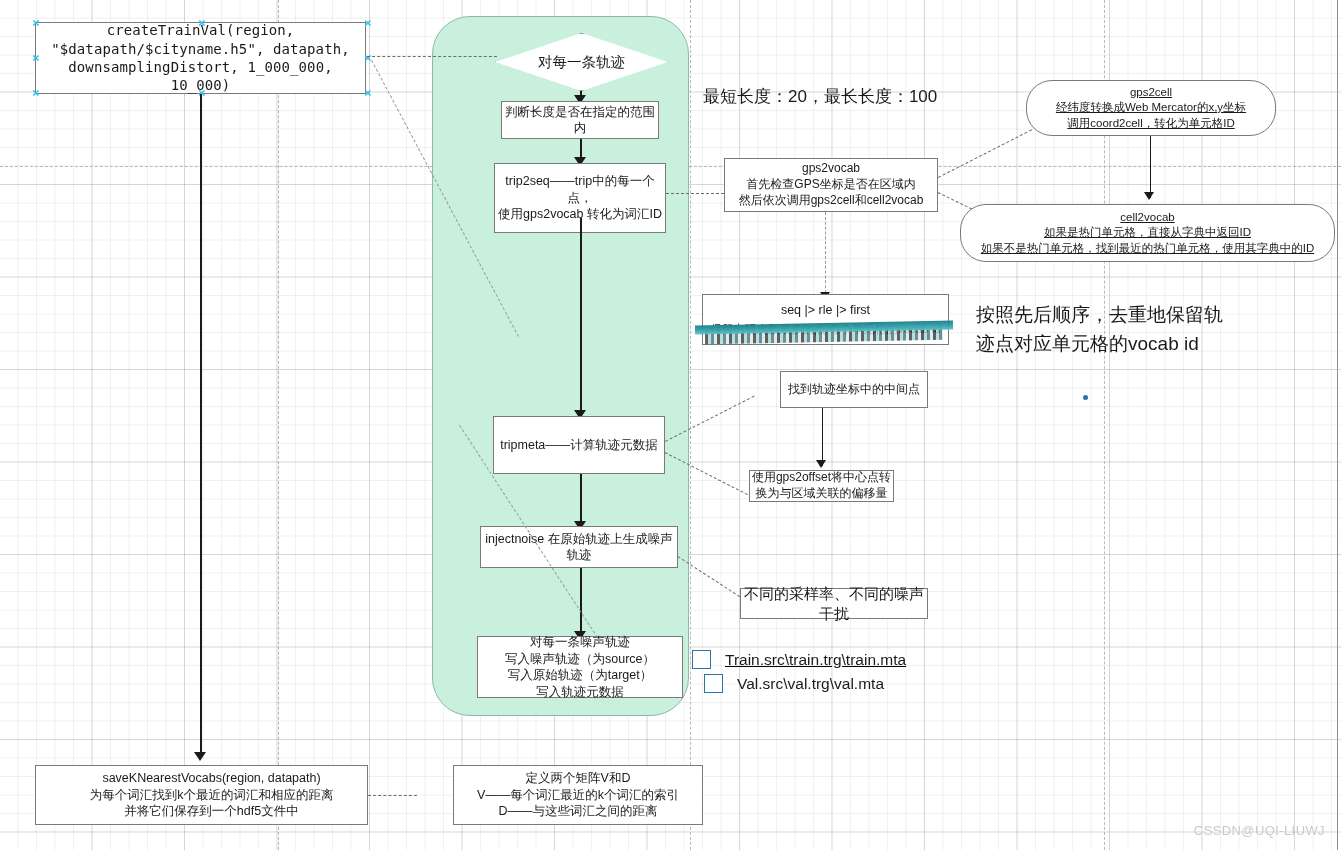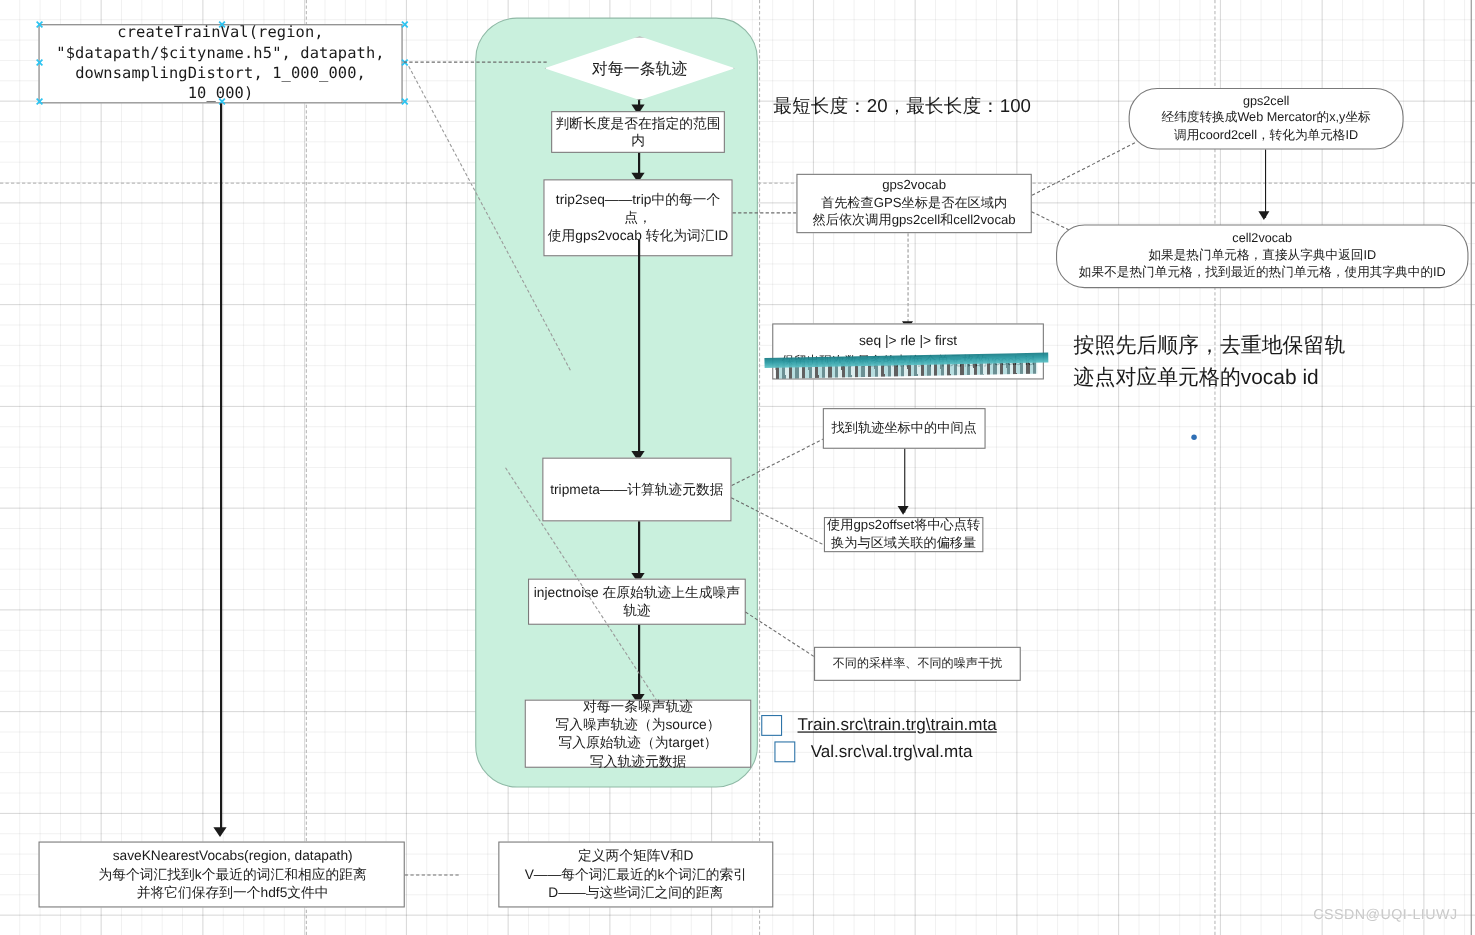"gps2cell" .node.rounded { text-decoration: none -> underline }
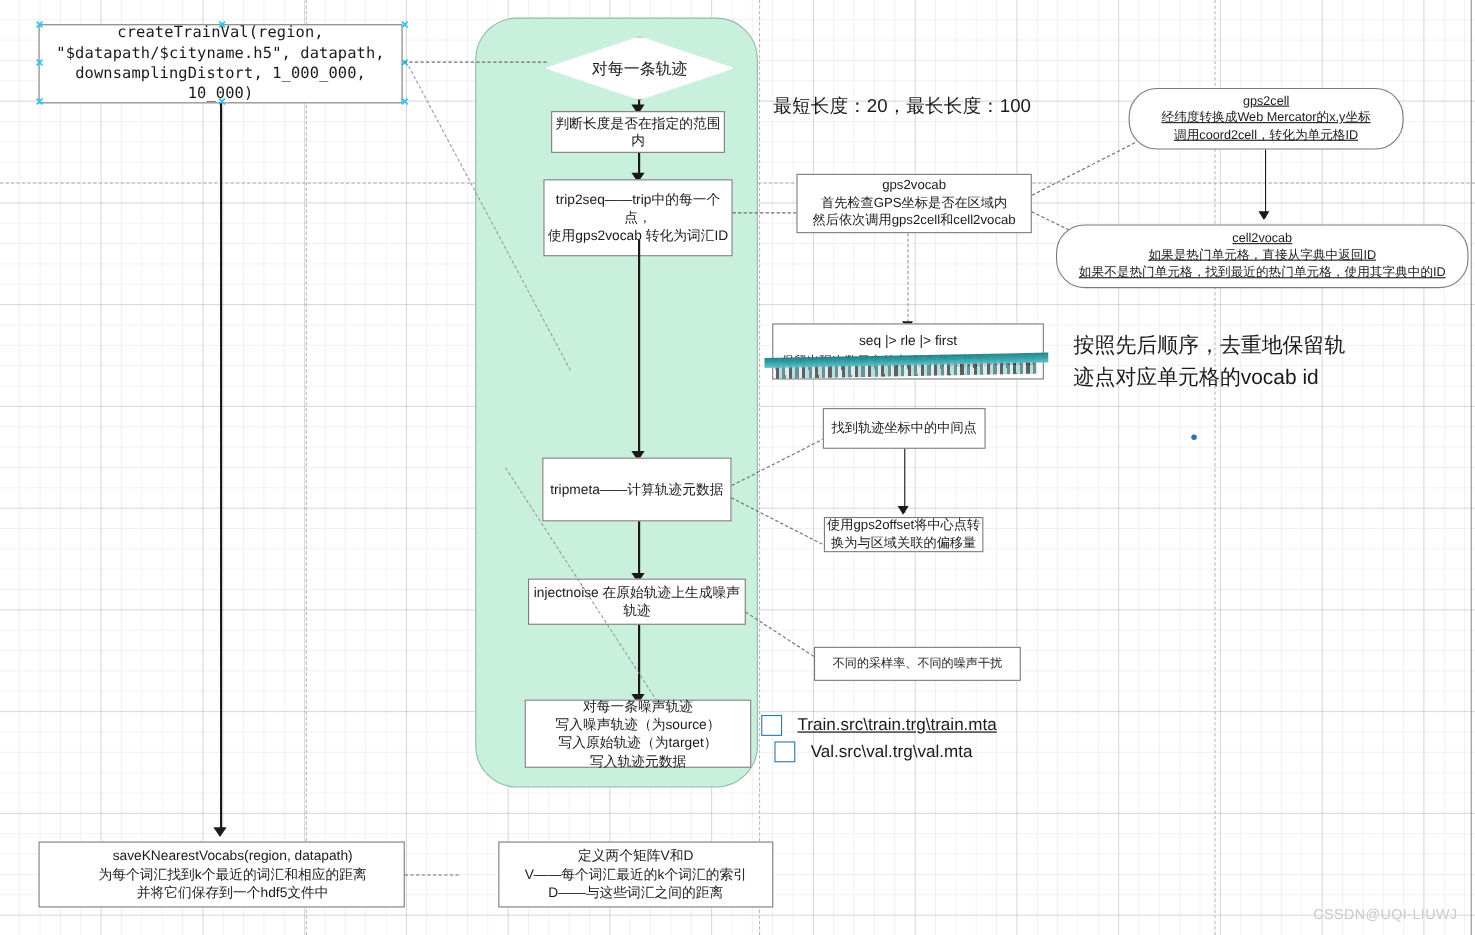"找到轨迹坐标中的中间点" div.node { left: 748px -> 780px }
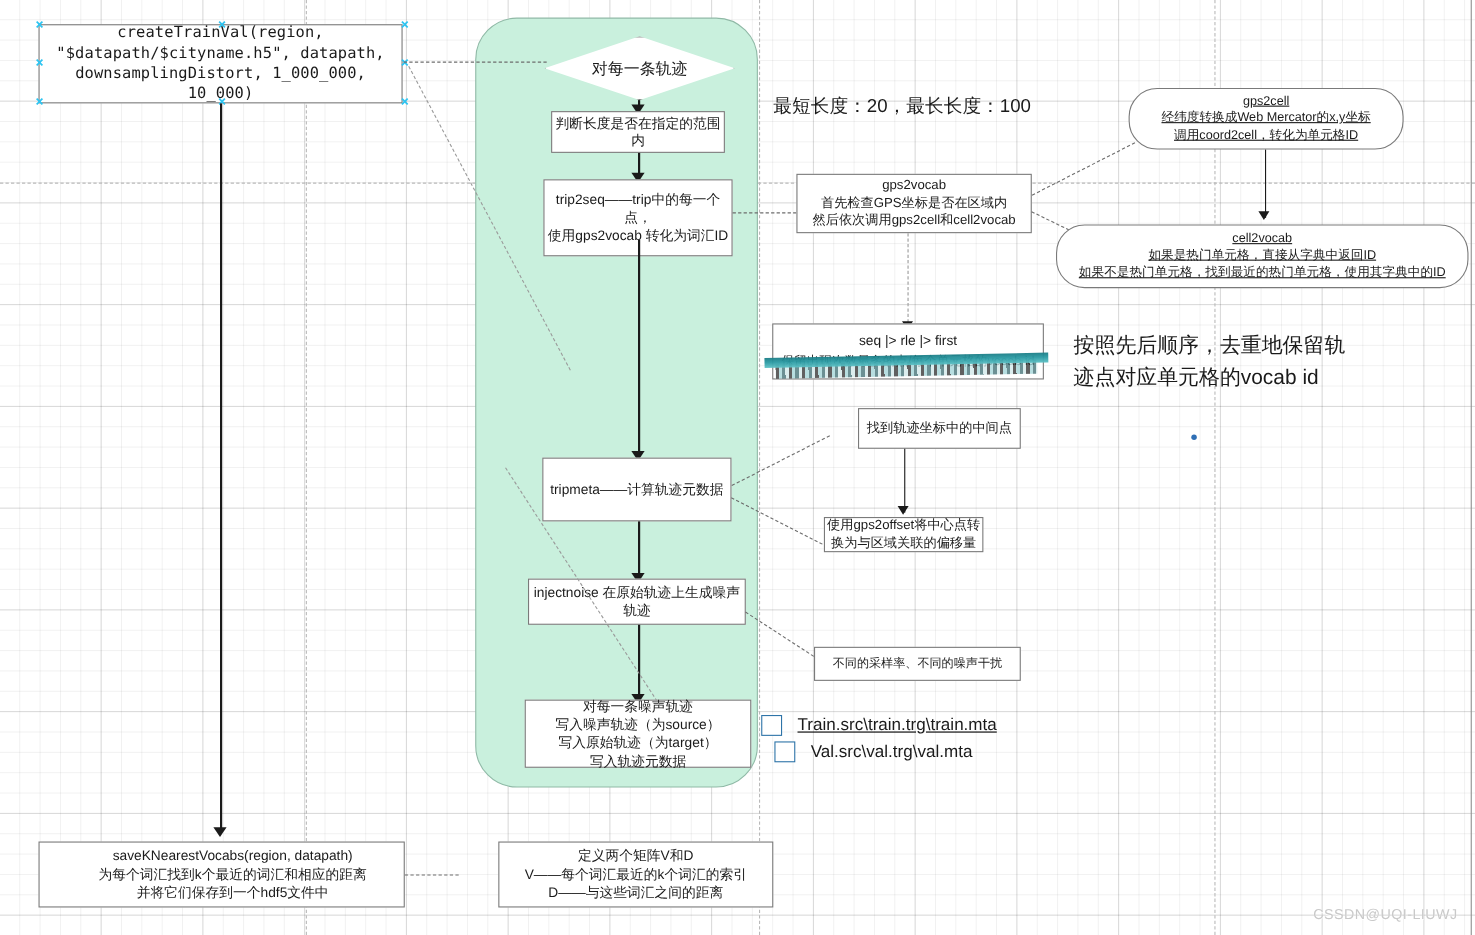"不同的采样率、不同的噪声干扰" div.node { font-size: 11px -> 15px }
